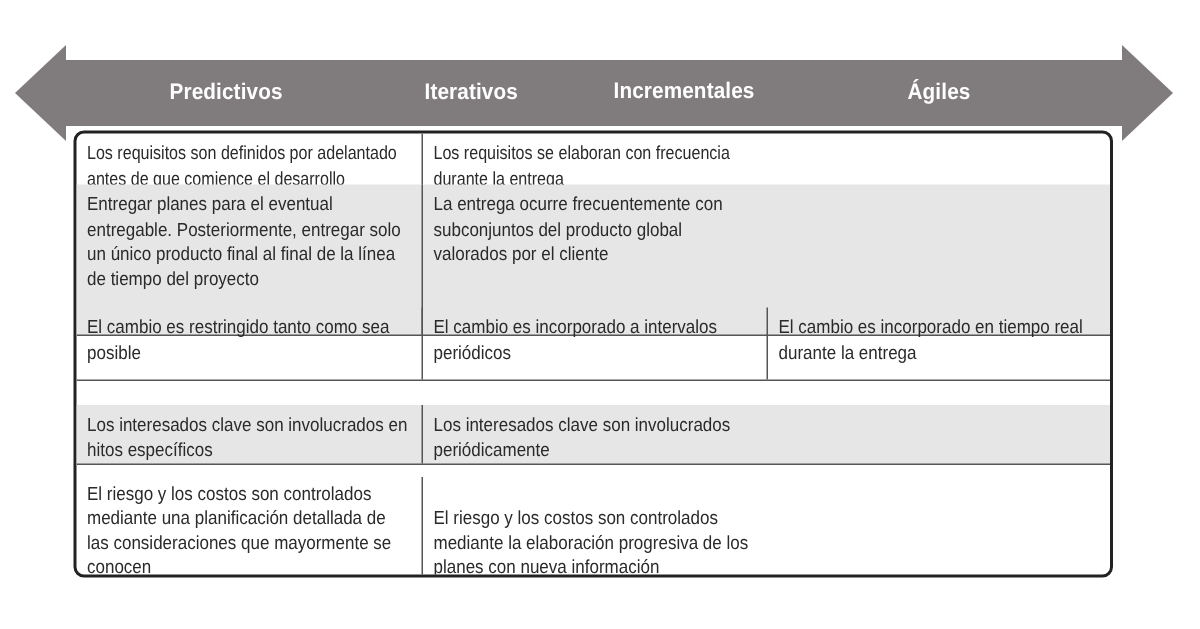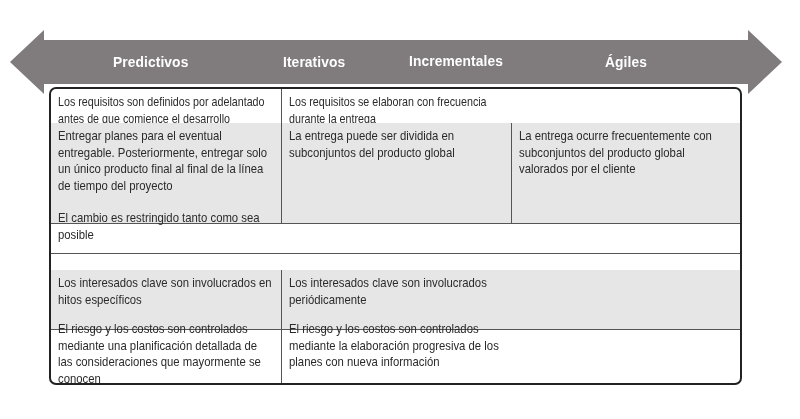"La entrega puede ser dividida" div.cell { html: <div><span>La entrega puede ser dividida en subconjuntos del producto global</span></div> -> none }
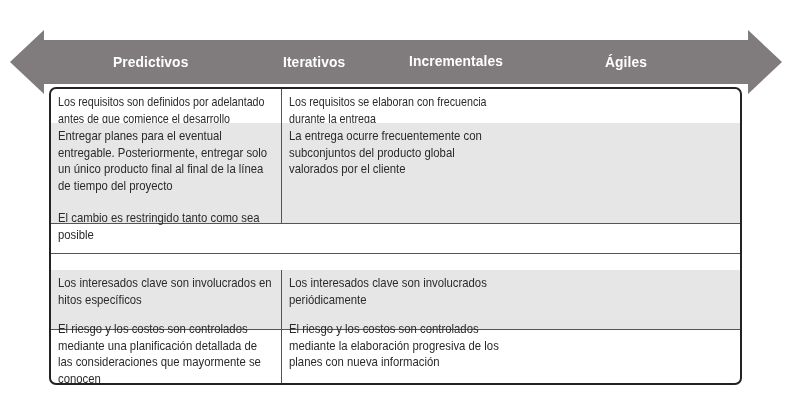"El cambio es incorporado a" div.cell { html: none -> <div><span>El cambio es incorporado a intervalos periódicos</span></div> }
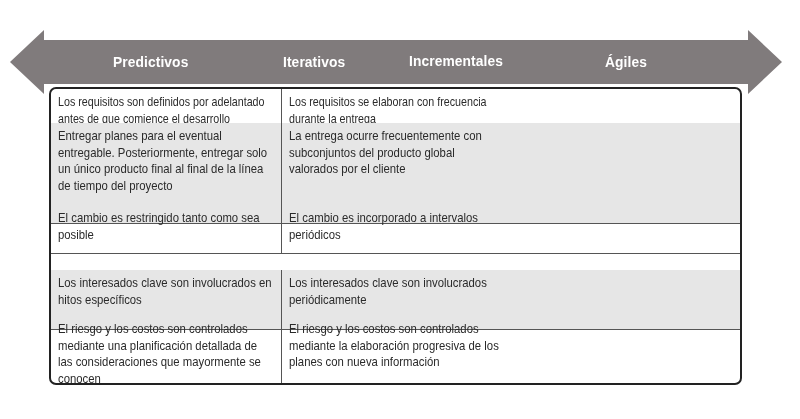"El cambio es incorporado en" div.cell { html: none -> <div><span>El cambio es incorporado en tiempo real durante la entrega</span></div> }
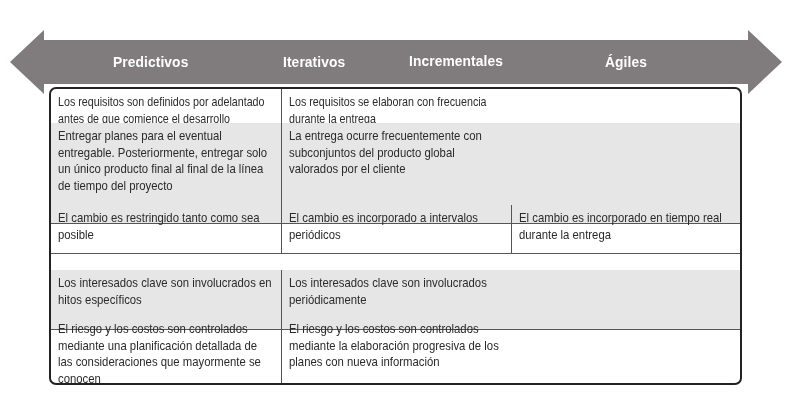"Los interesados clave son involucrados" div.row { height: 60px -> 40px }
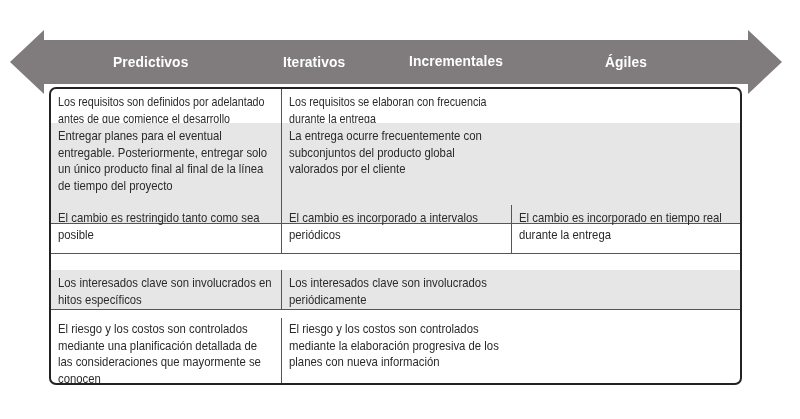"El riesgo y los costos" .row.last { align-items: none -> flex-end }
